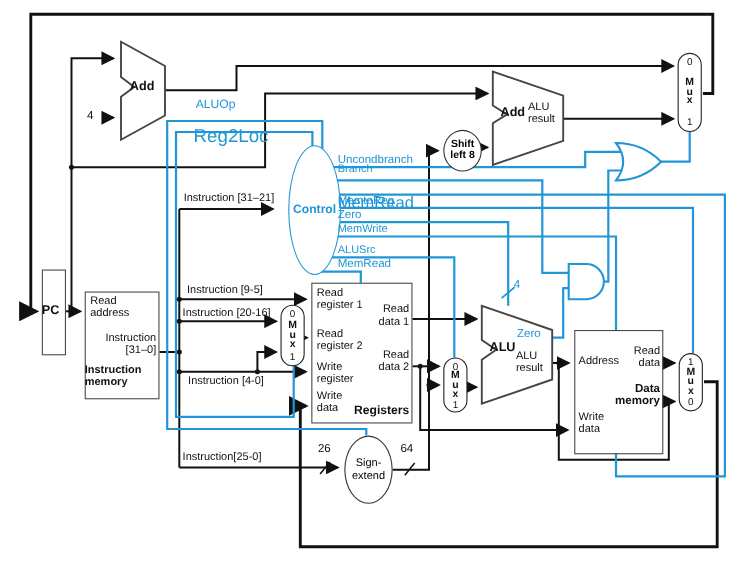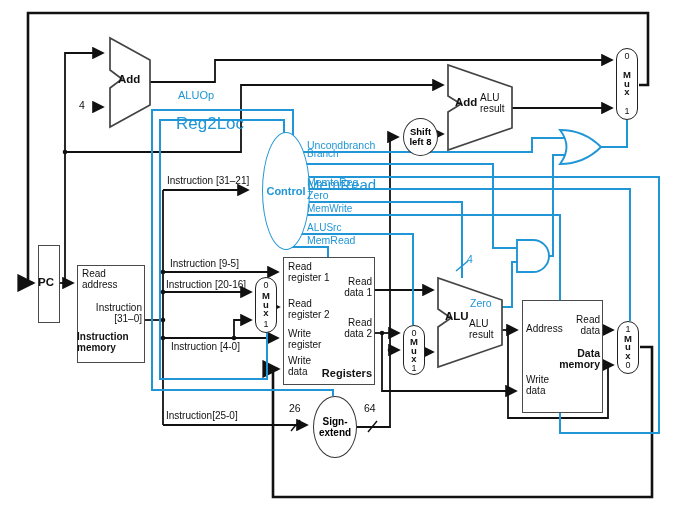"Sign-" #se-oval { font-weight: bold -> normal }
